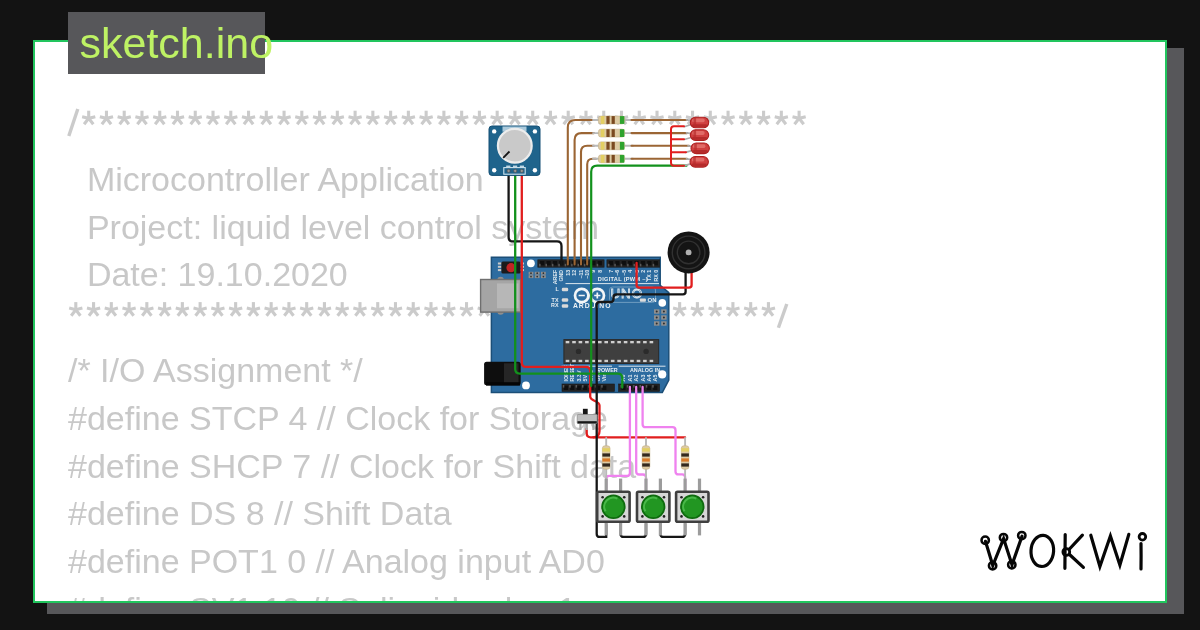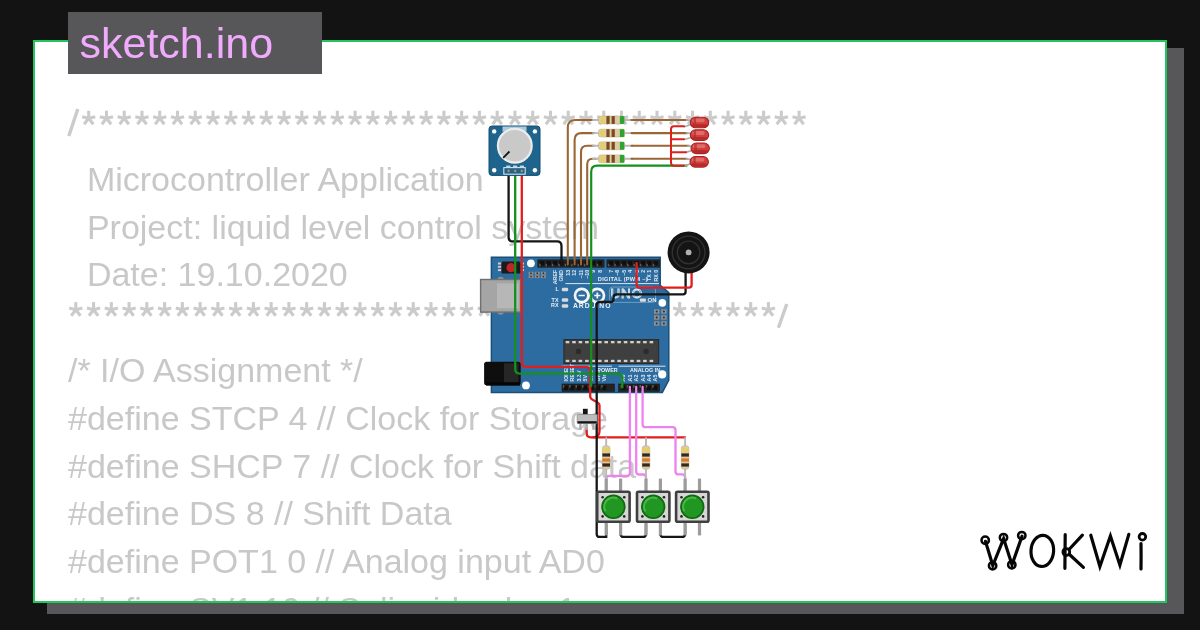"sketch.ino" #tab { color: #f0abfc -> #bef264; width: 254px -> 197px }
